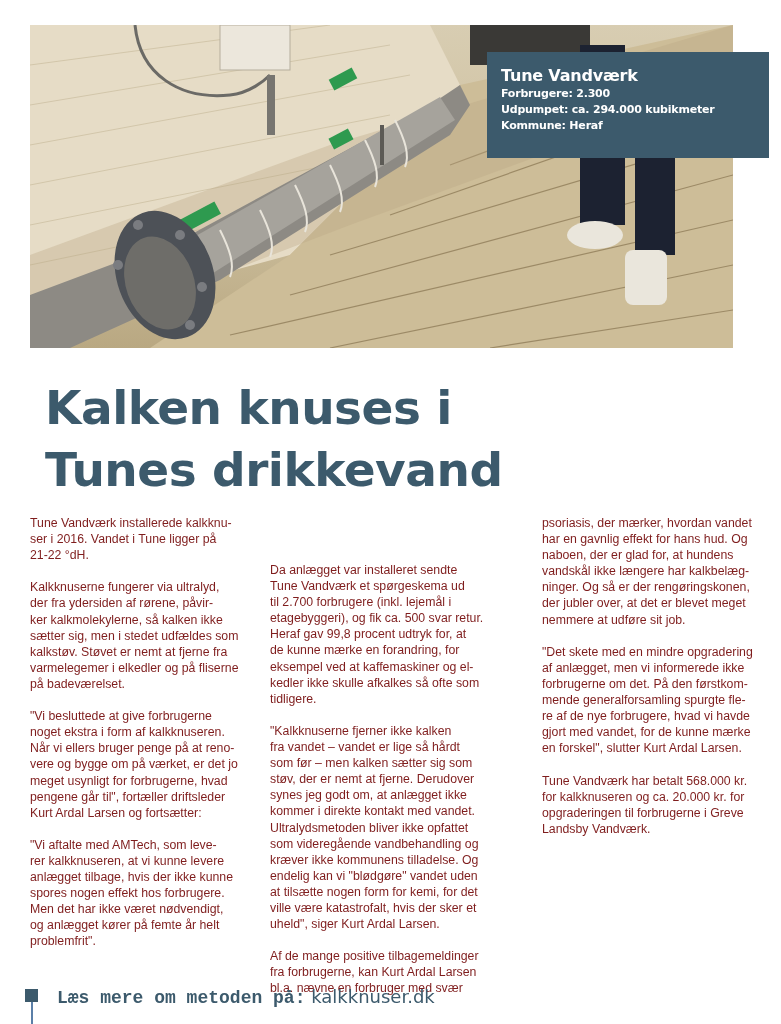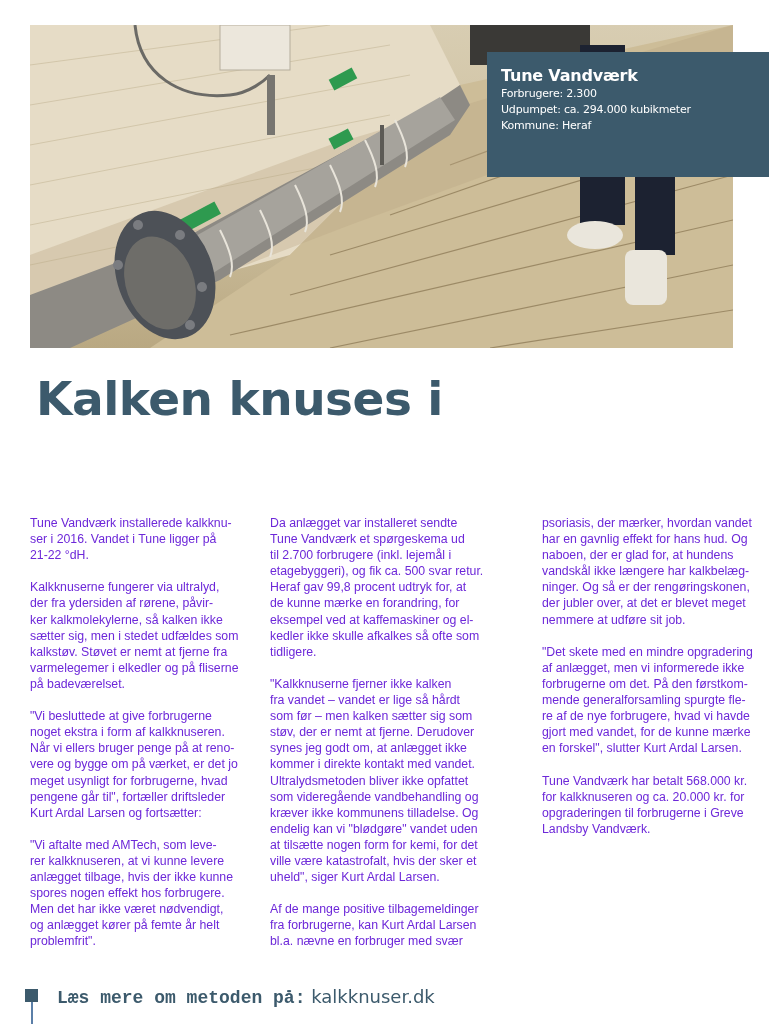"Tune Vandværk" .infobox { height: 125px -> 106px }
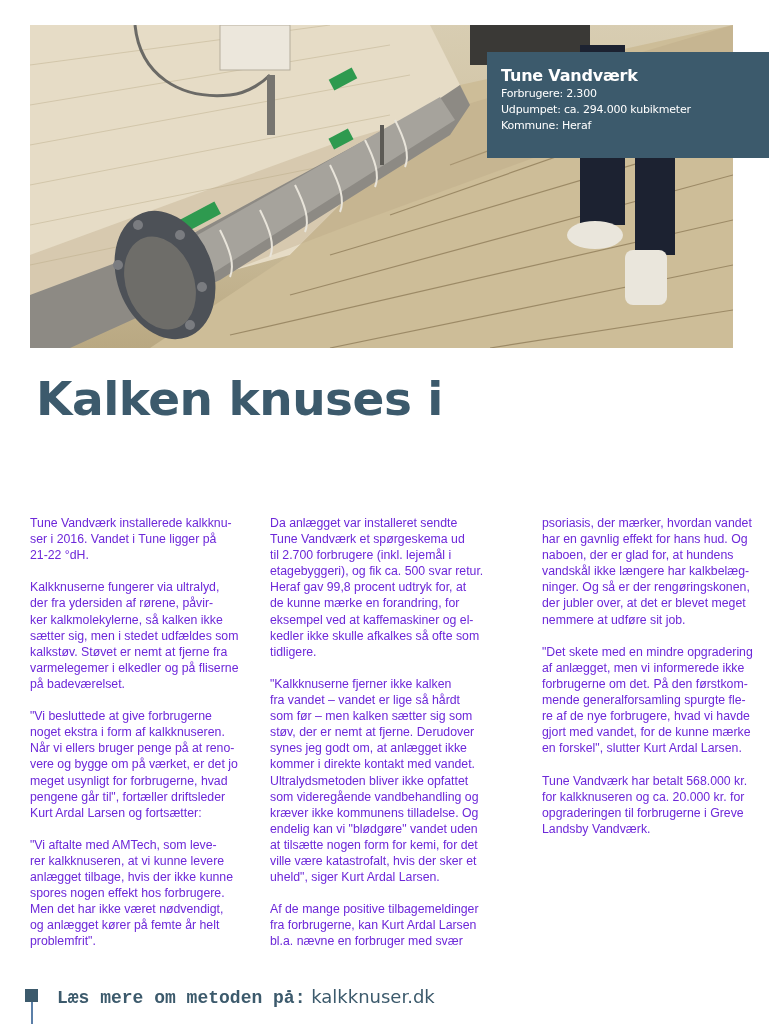"Forbrugere: 2.300" .infobox .ib-line { font-weight: normal -> bold }
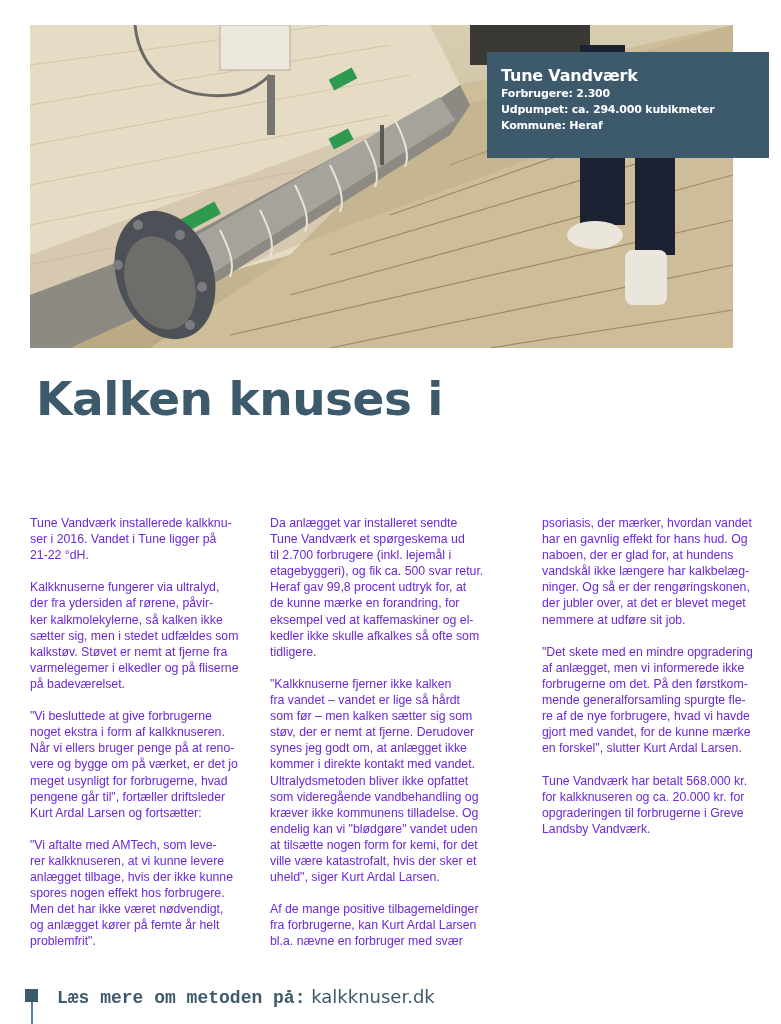"Kalken knuses i" h1.headline { margin: 6px -> 15px }
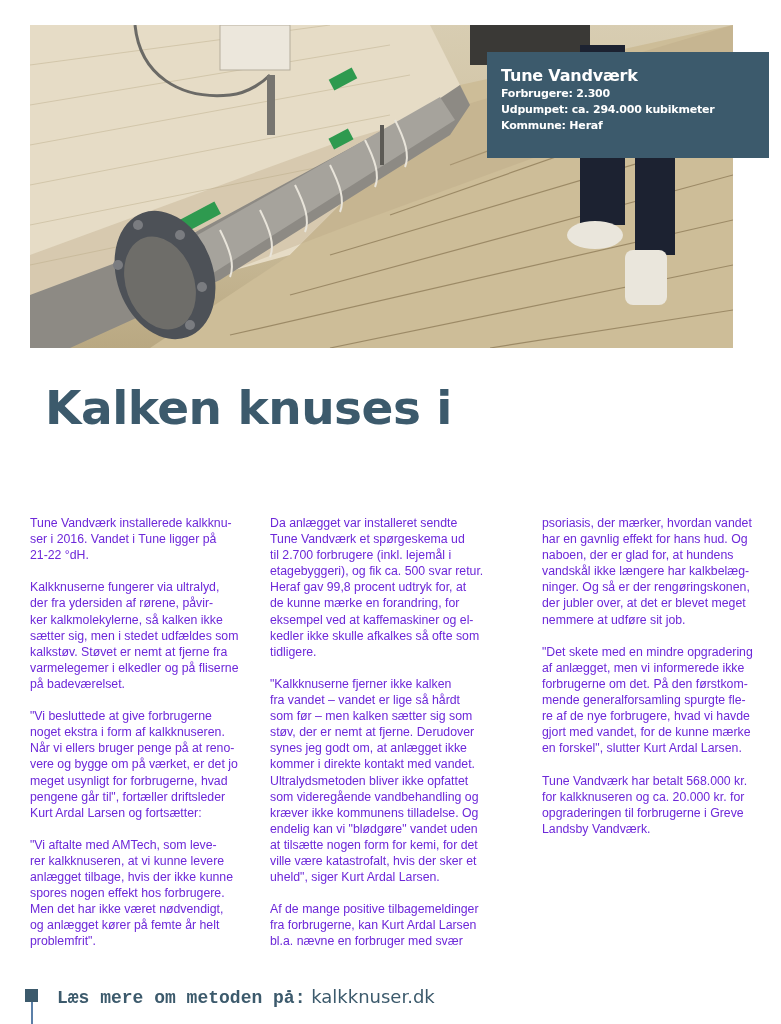"Tunes drikkevand" div { html: none -> <div>Tunes drikkevand</div> }
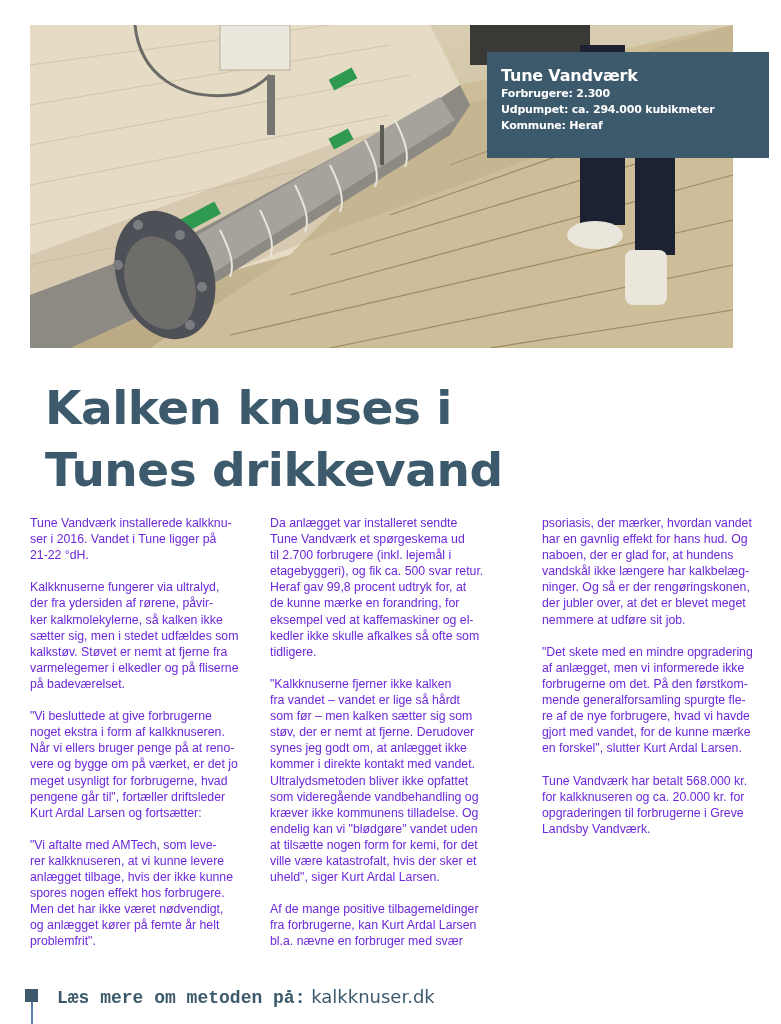"Tune Vandværk installerede kalkknu-" .col { color: #6d28d9 -> #7f1d1d }
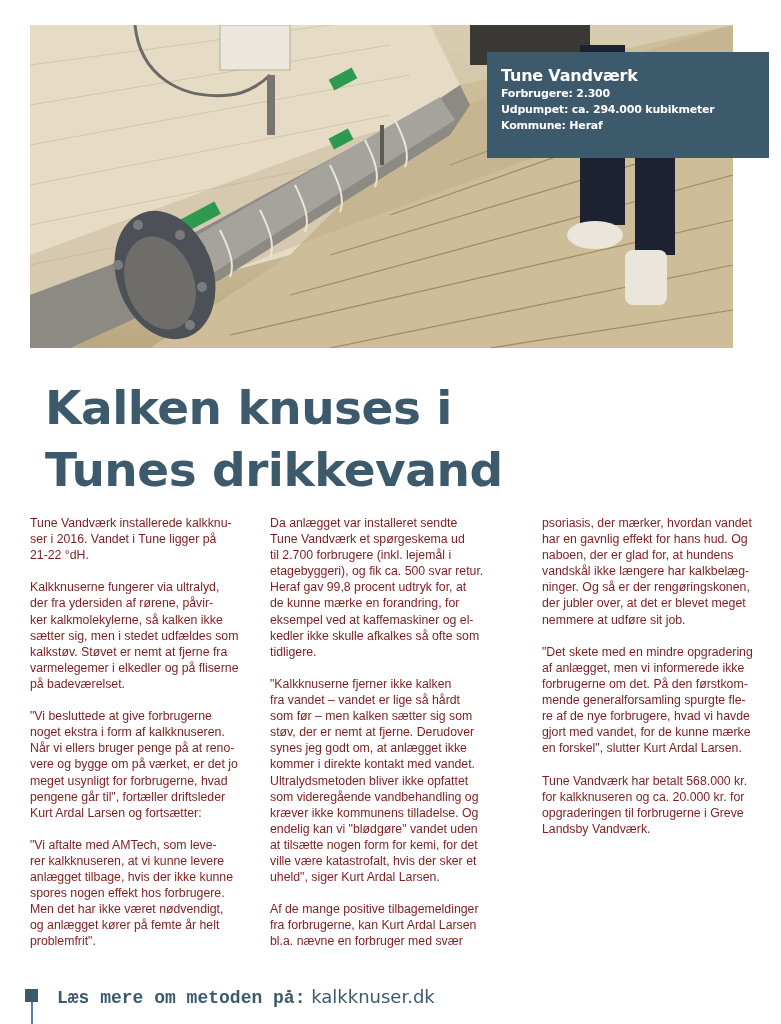"Da anlægget var installeret sendte" .col2 { margin-top: none -> 47px }
